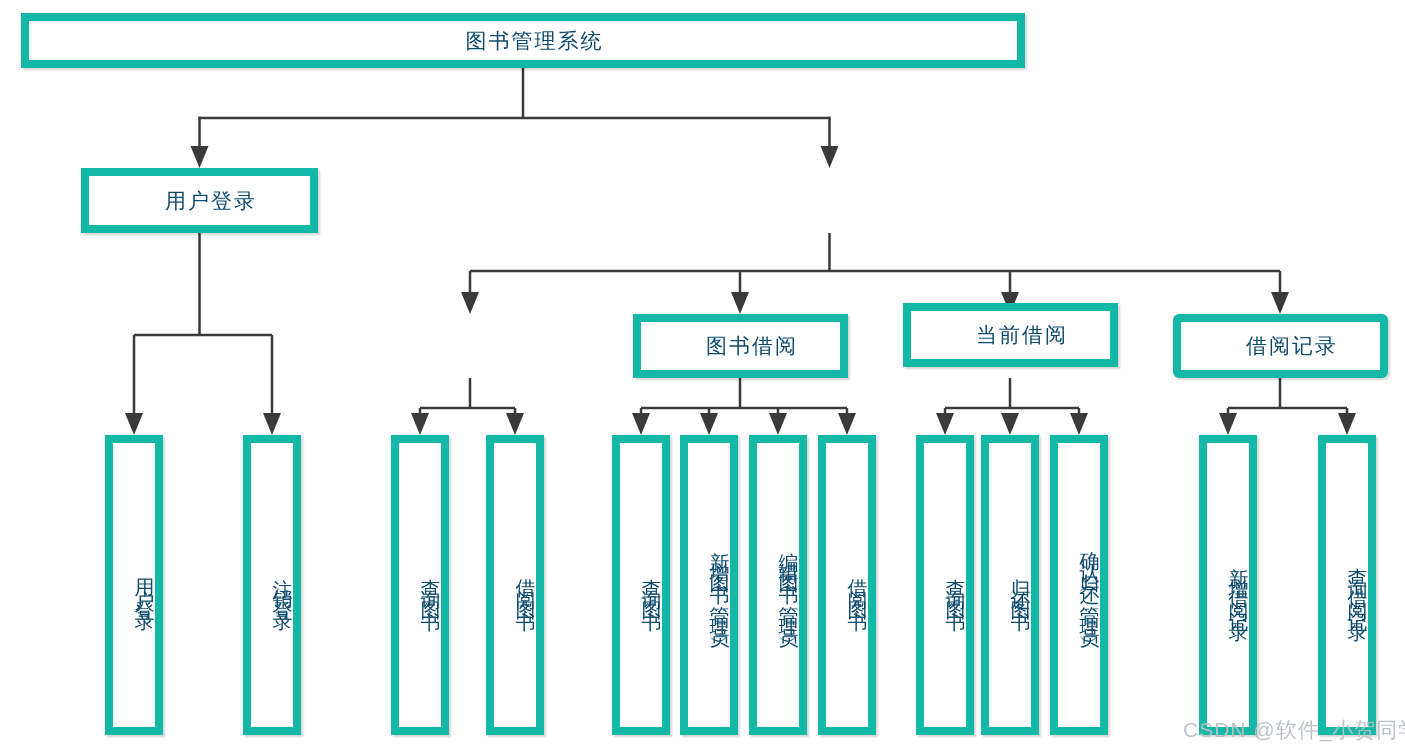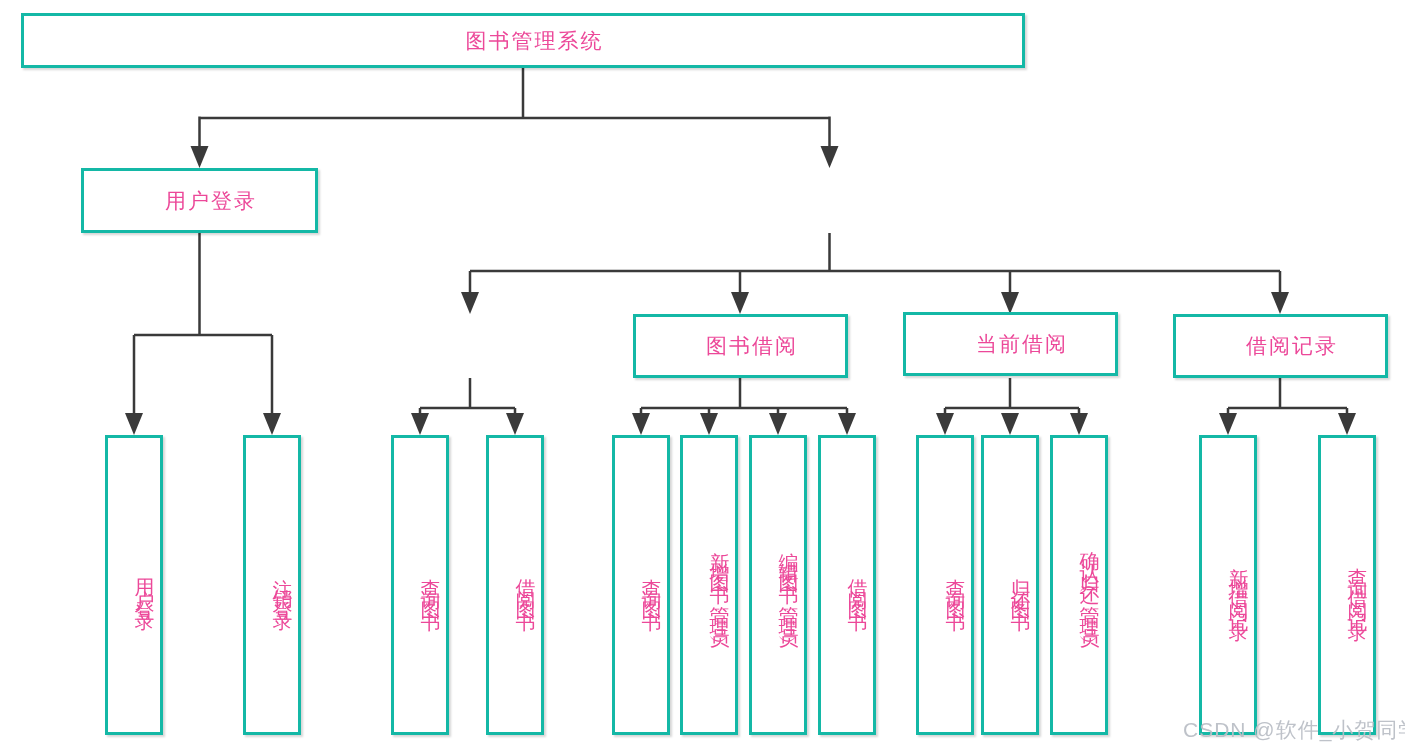"图书管理系统" .box { border: 3px solid #14b8a6 -> 8px solid #14b8a6; color: #ec4899 -> #0c4a6e }
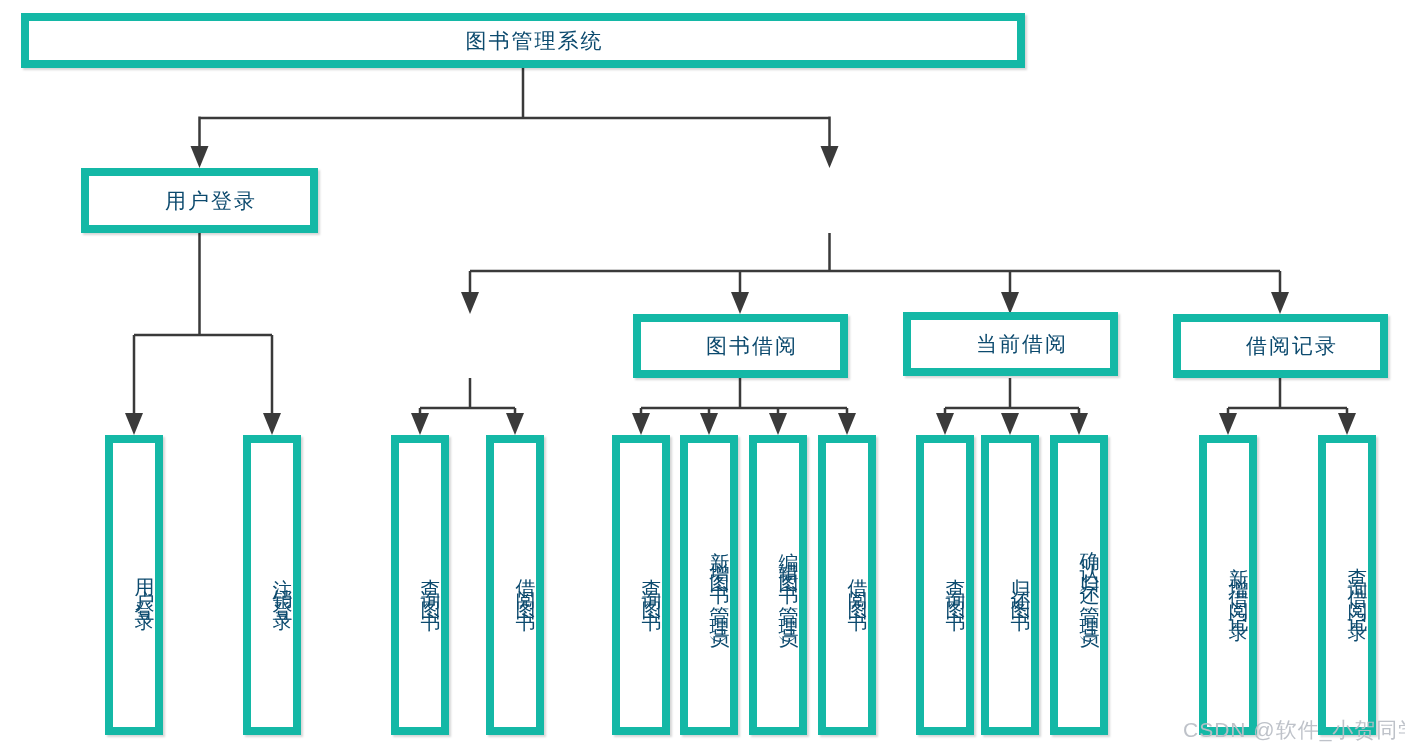"当前借阅" .n-l3c { top: 312px -> 303px }
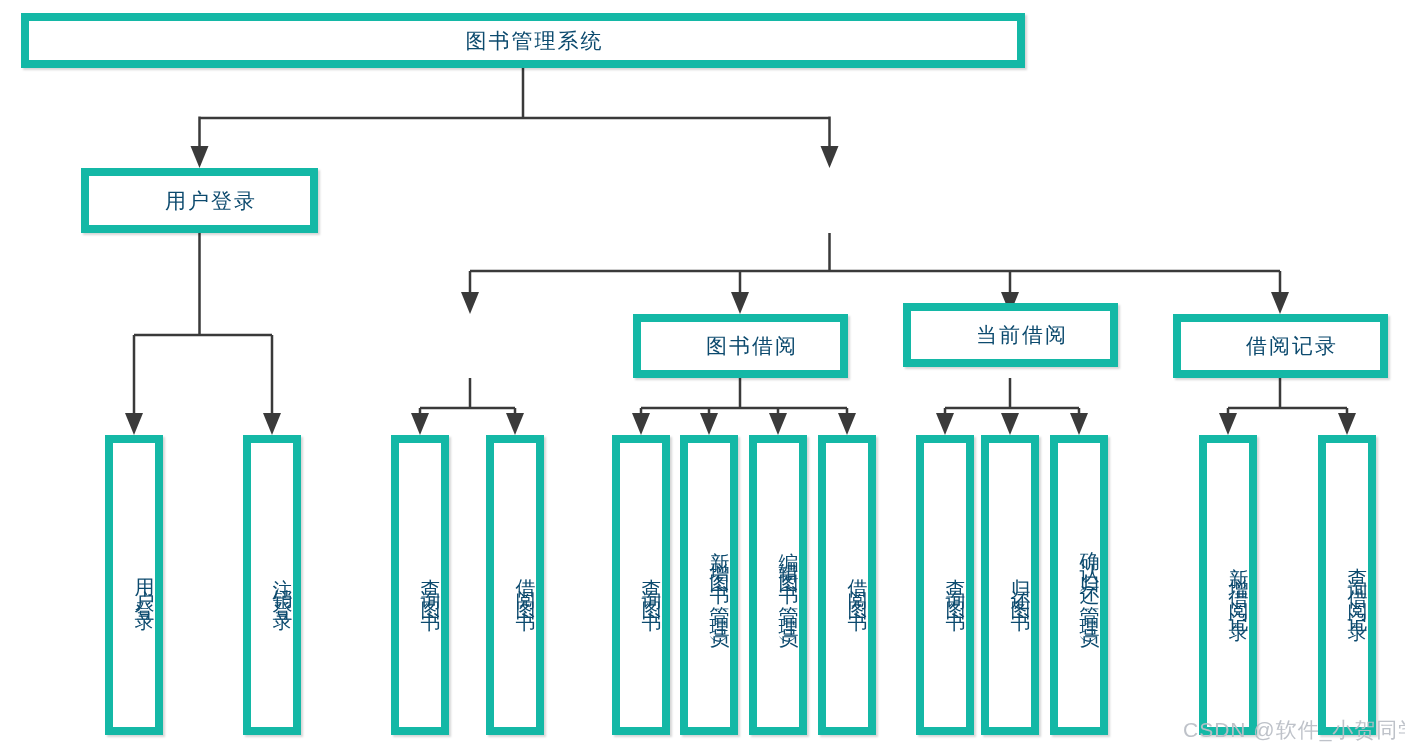"借阅记录" .n-l3d { border-radius: none -> 6px }
